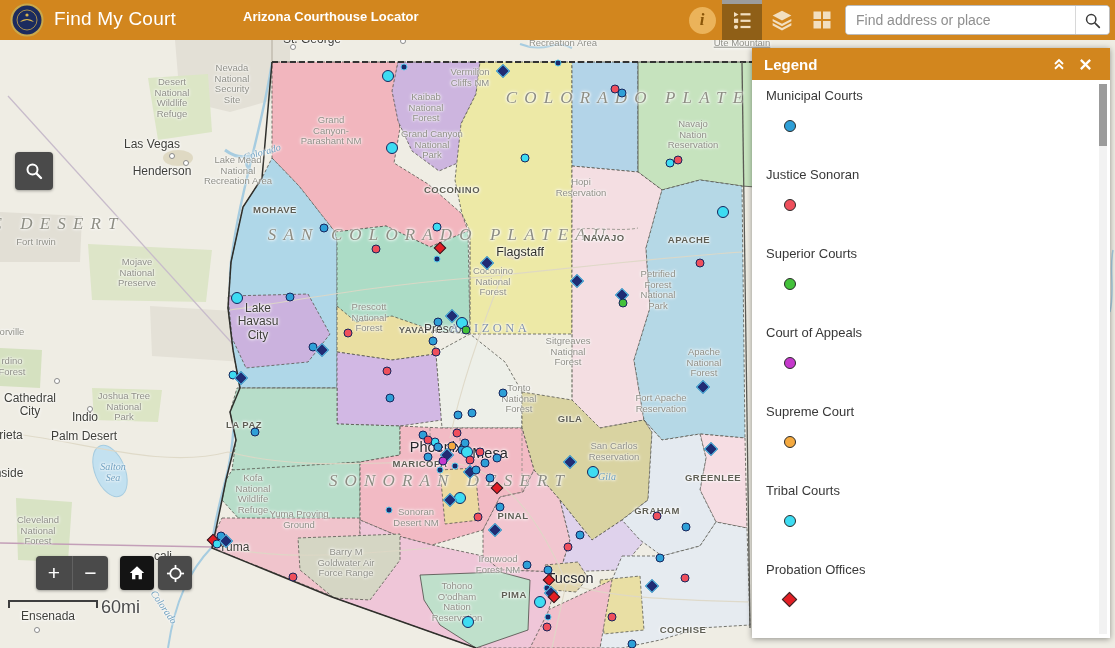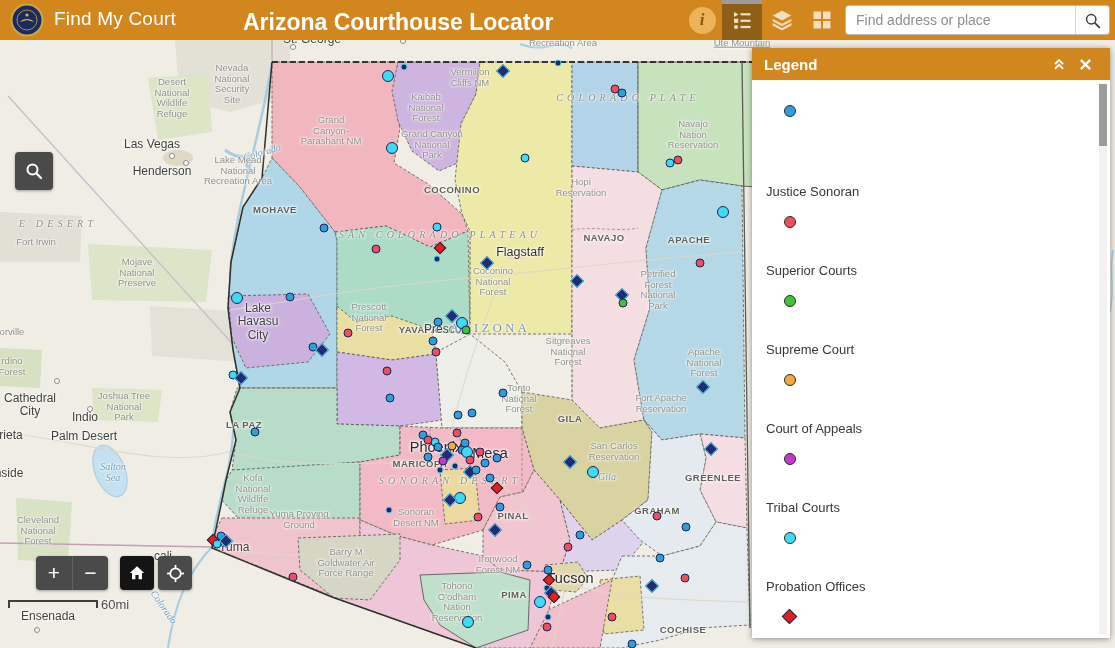"Arizona Courthouse Locator" .hsub { font-size: 23px -> 13px }
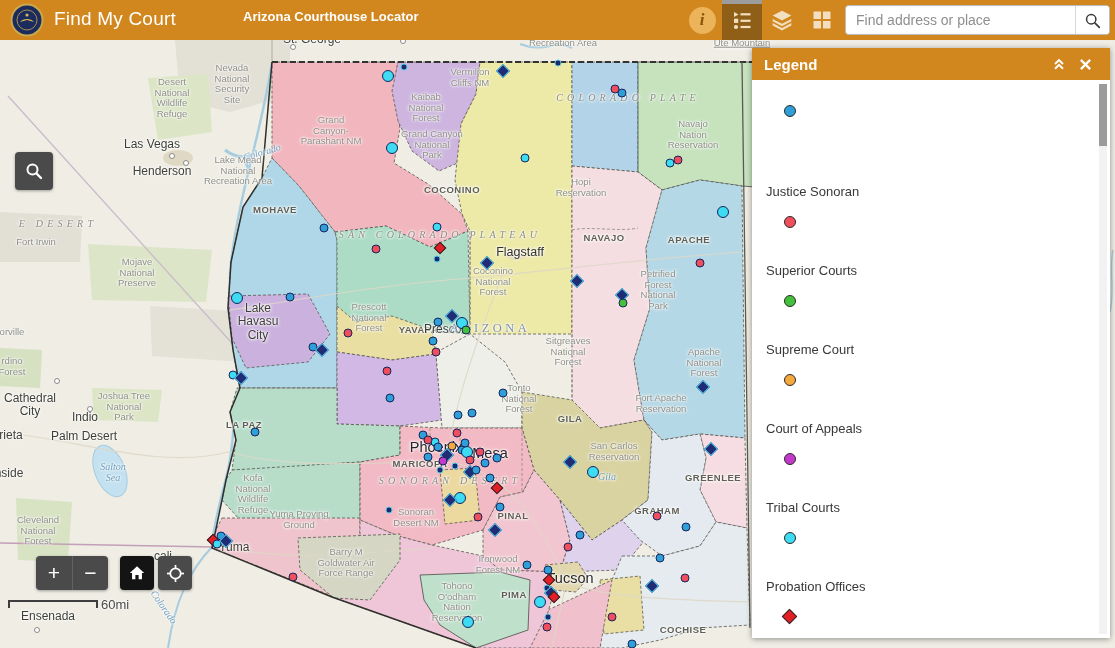"COLORADO PLATE" .lbl.des { font-size: 10px -> 17px }
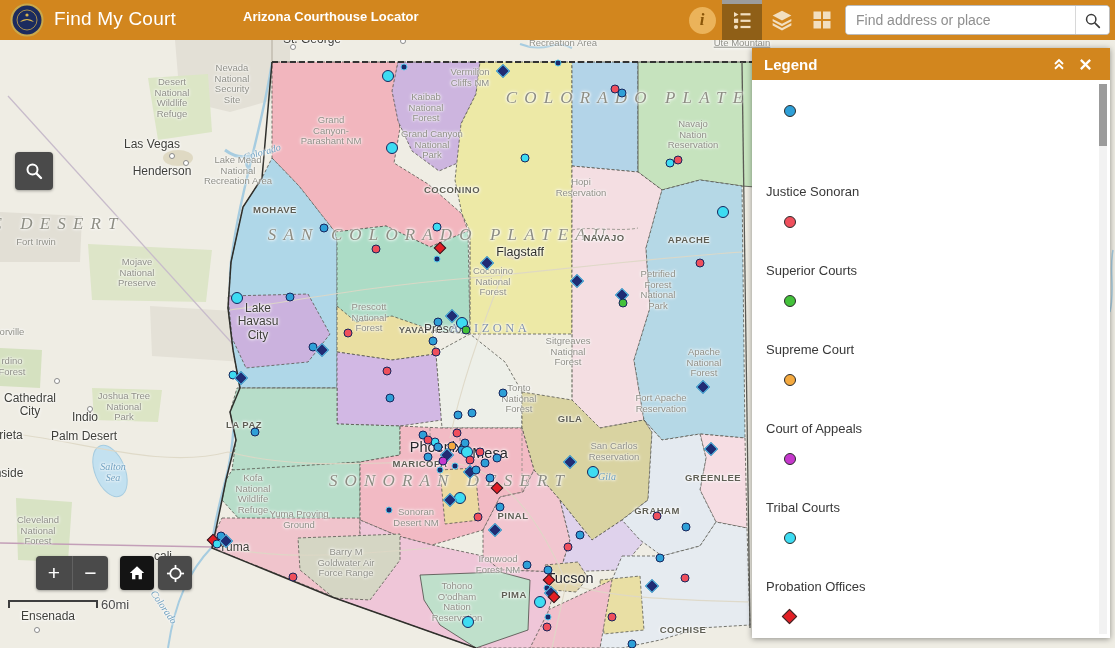"Municipal Courts" div.leglabel { html: none -> <div>Municipal Courts</div> }
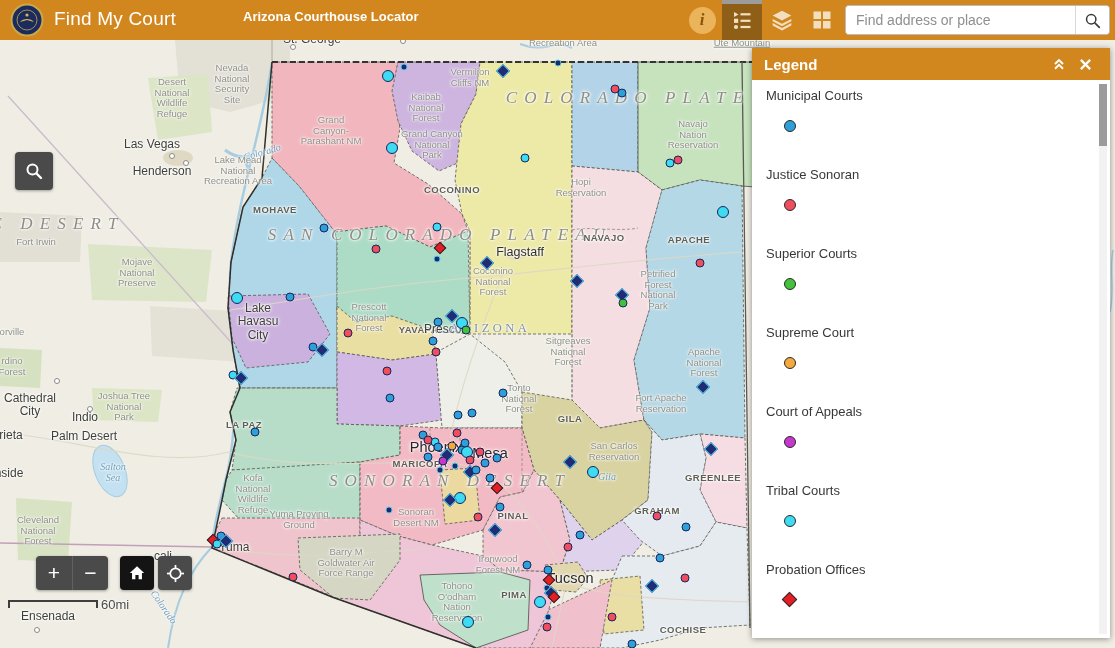"Supreme Court" div.legitem { order: before "Court of Appeals" -> after "Court of Appeals" }
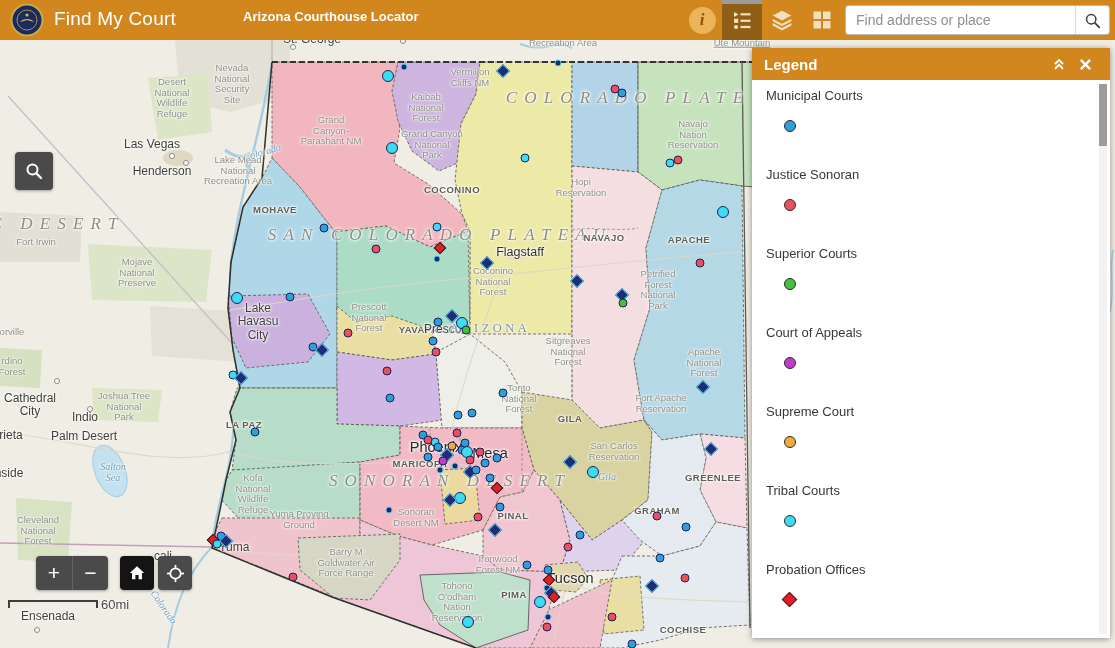"60mi" .scaletext { font-size: 13px -> 18px }
